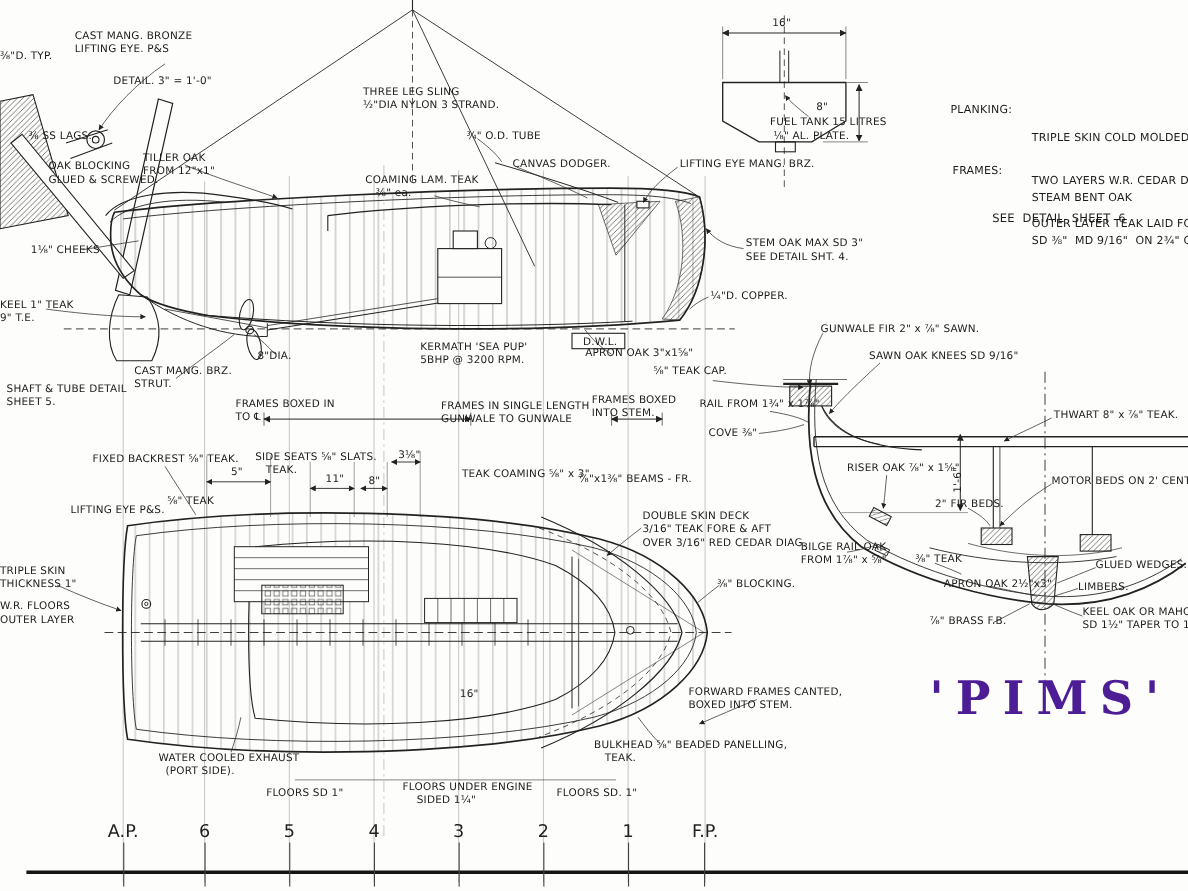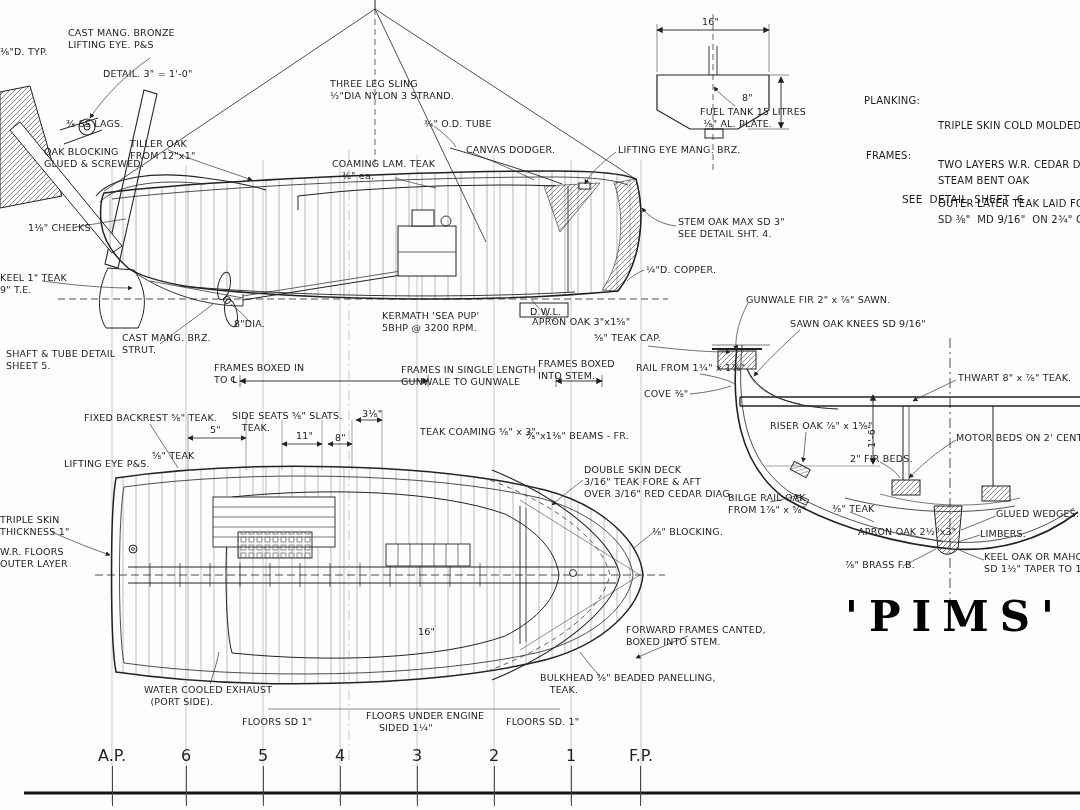"⅜ SS LAGS." div.ann { margin-left: 40px -> none }
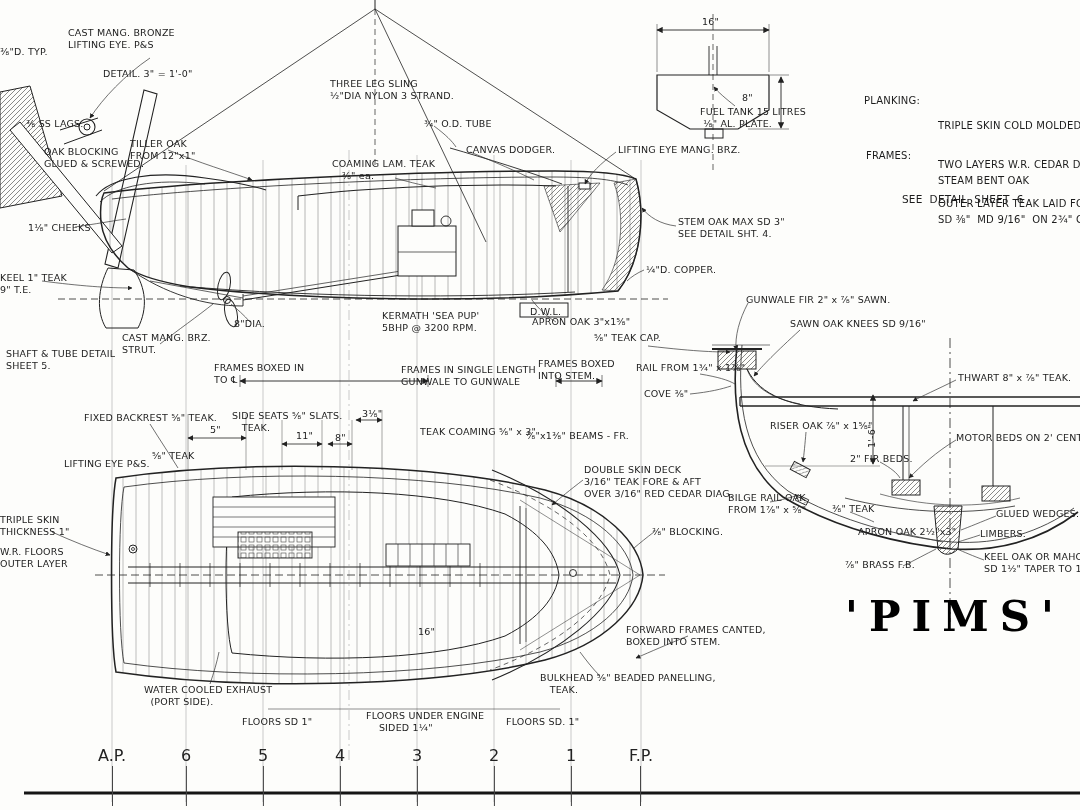"'PIMS'" .title-name { color: #000000 -> #4c1d95; top: 592px -> 610px }
